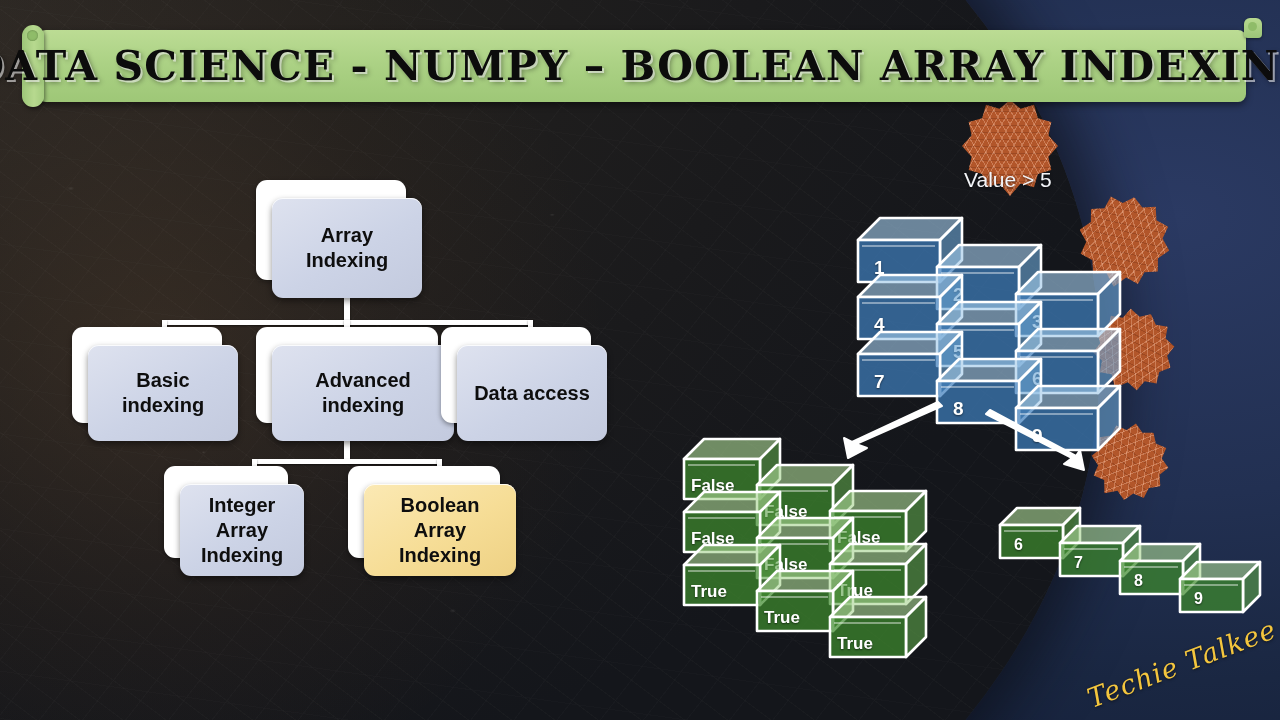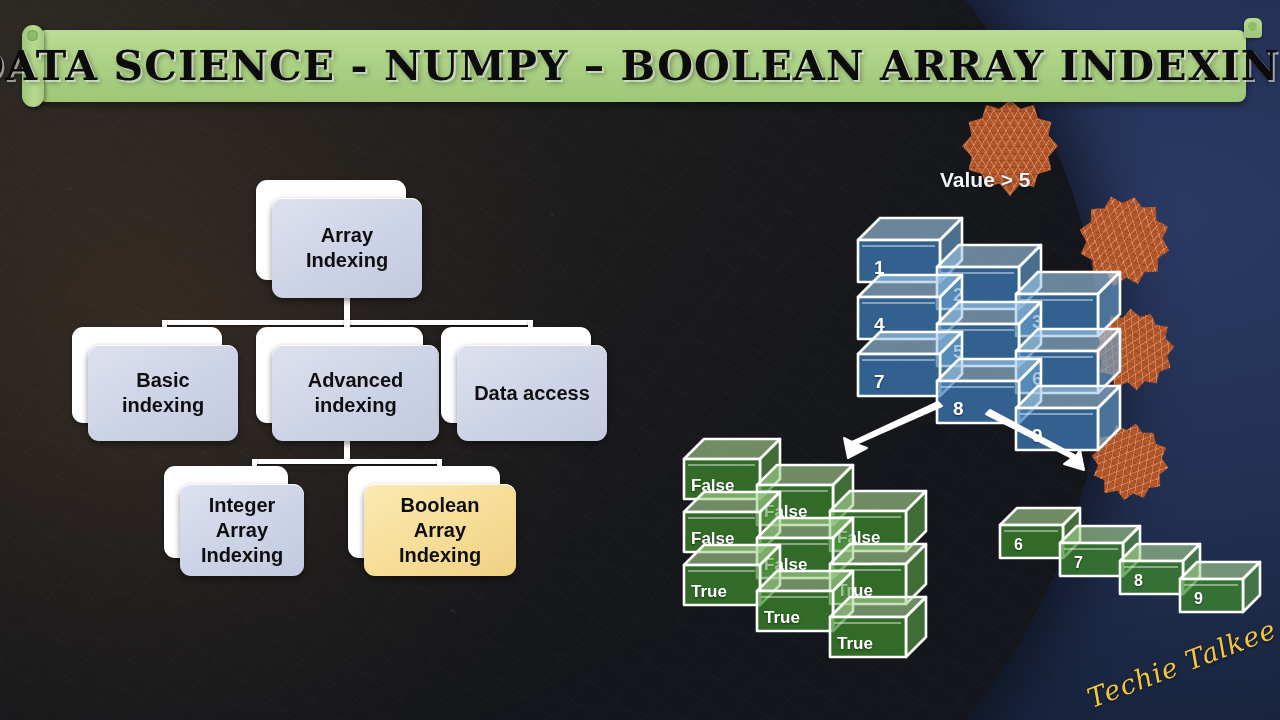"Value > 5" .cond-label { font-weight: 700 -> 400; margin-left: none -> 24px }
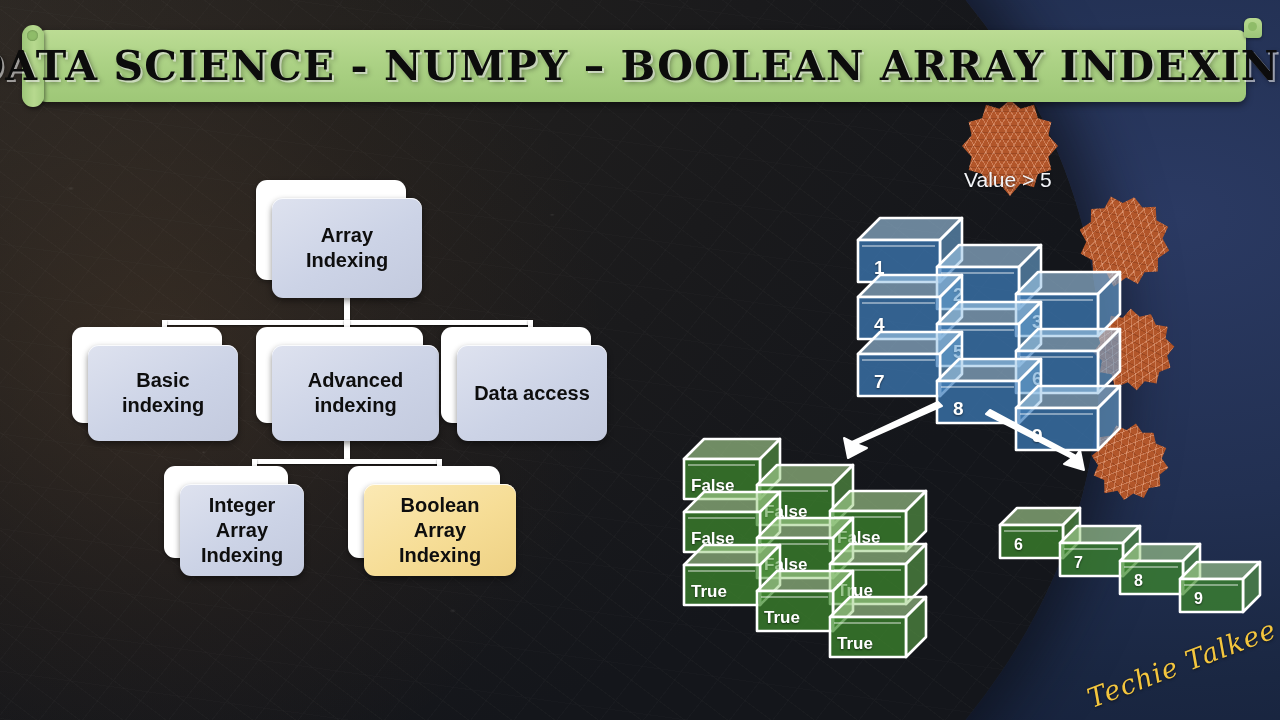"Advanced" div.node { padding-left: none -> 32px; width: 167px -> 150px }
